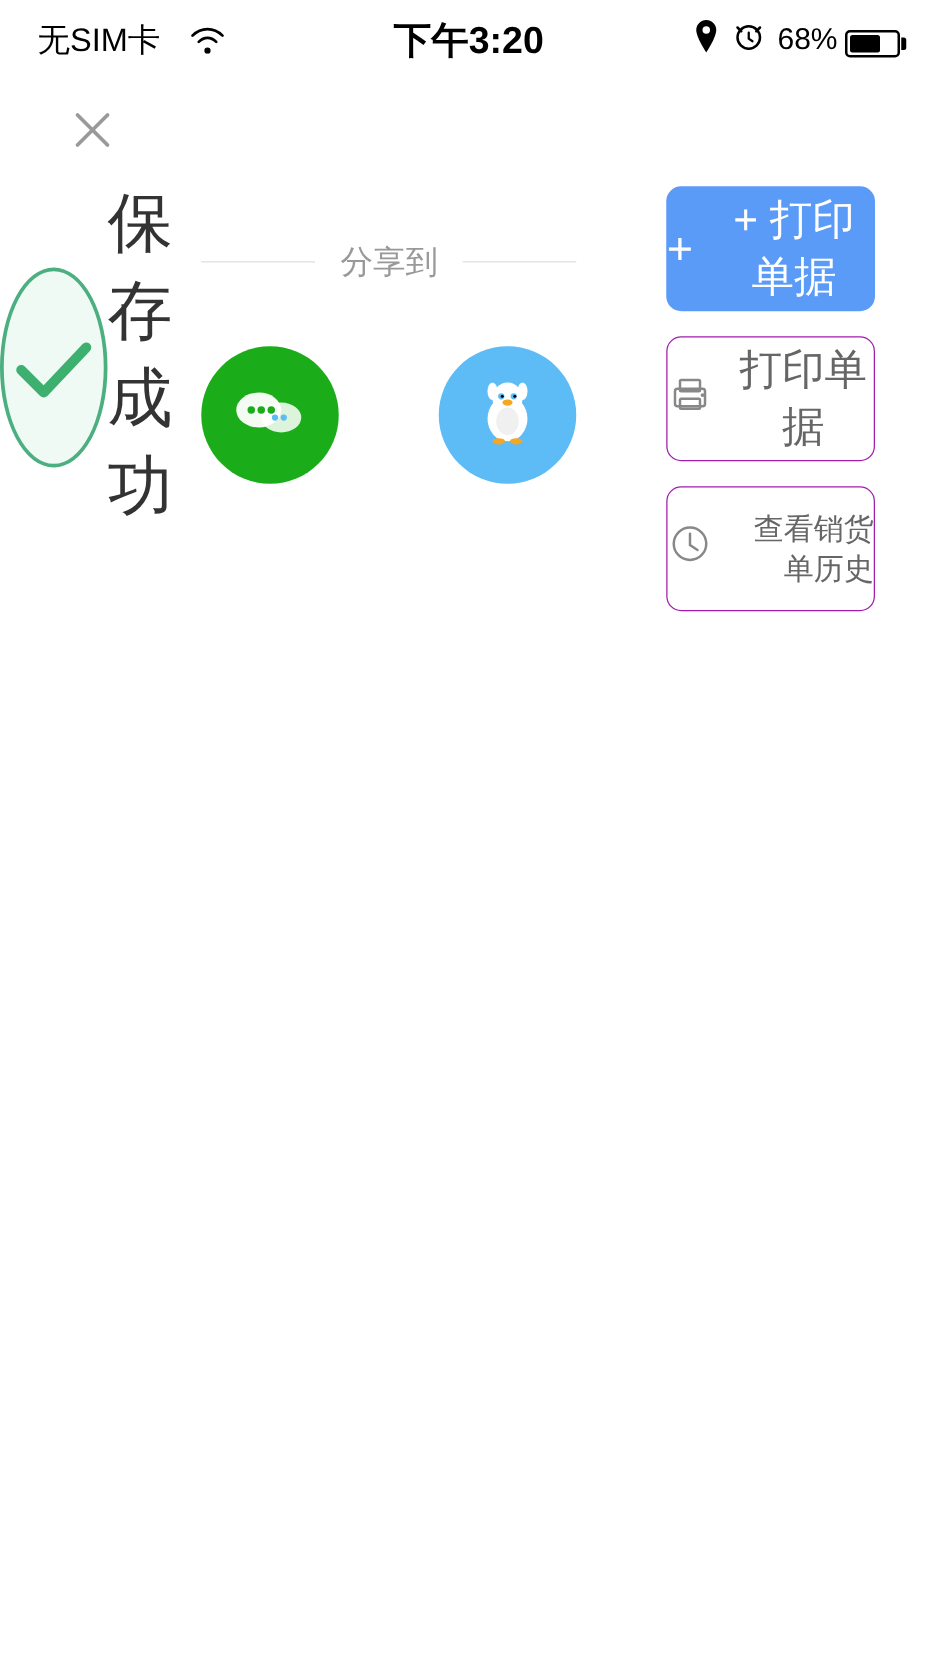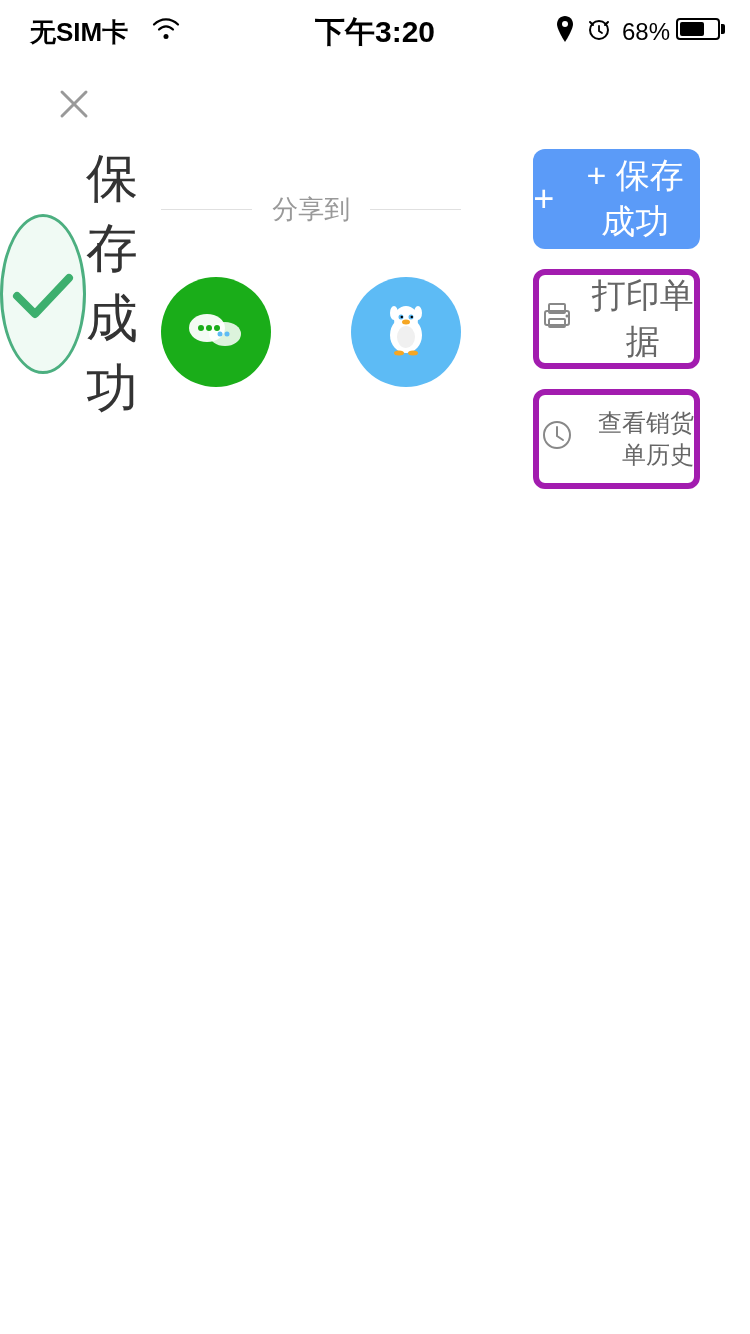"无SIM卡" .status-left { align-items: flex-start -> flex-end; font-weight: 700 -> 400 }
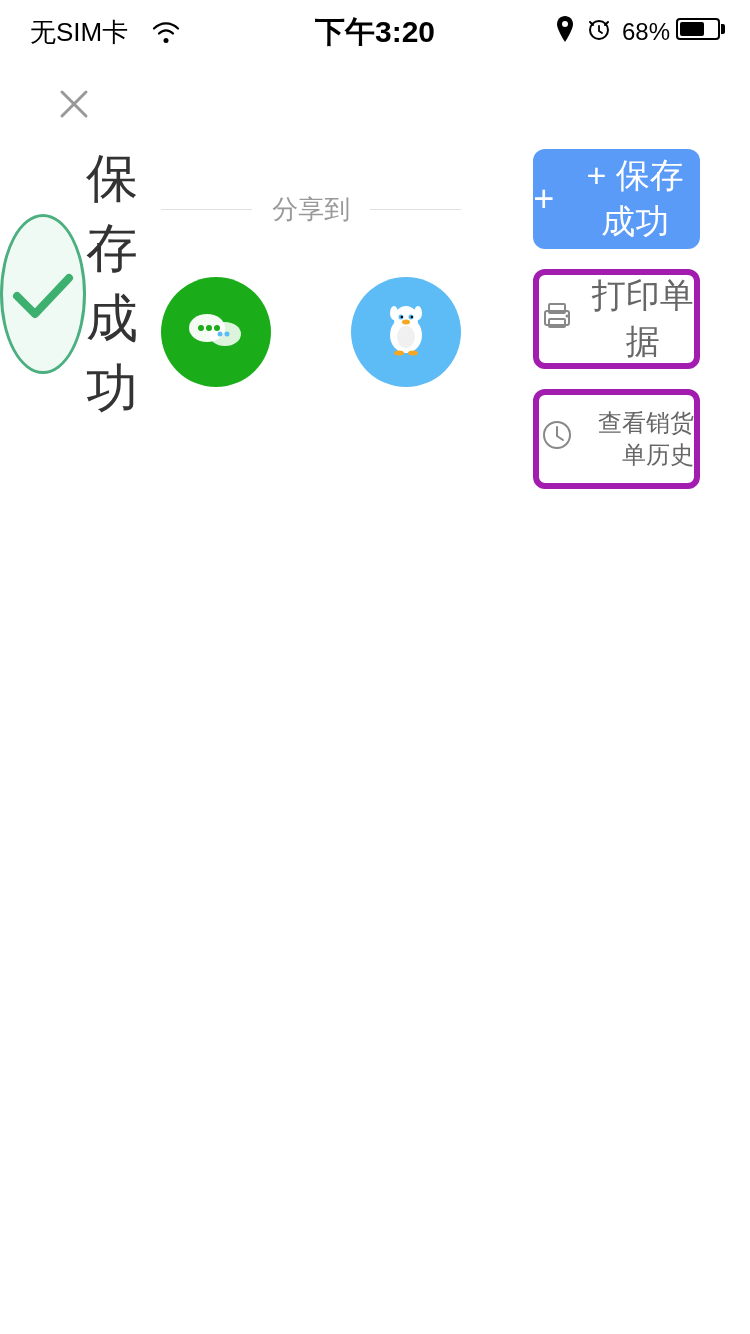"68%" .battery-container { align-items: flex-start -> flex-end }
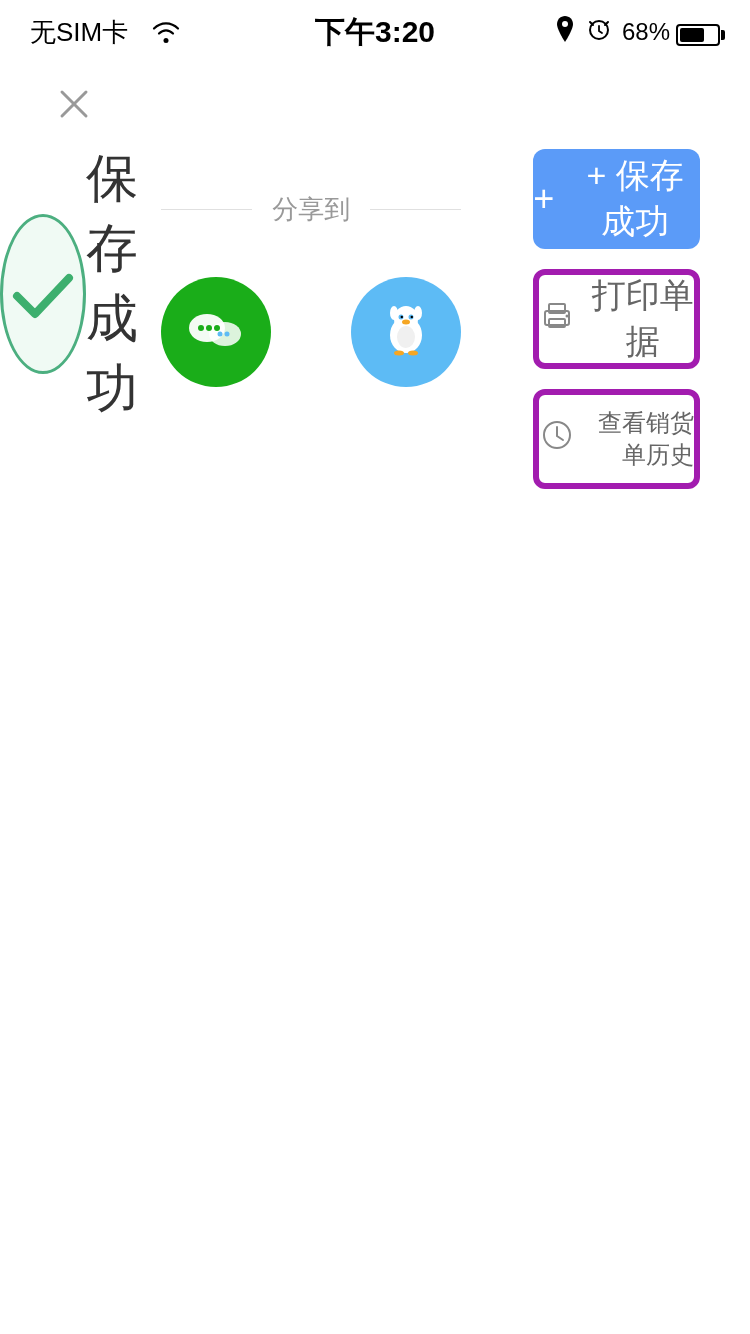"+ 保存成功" span { text: 保存成功 -> 打印单据 }
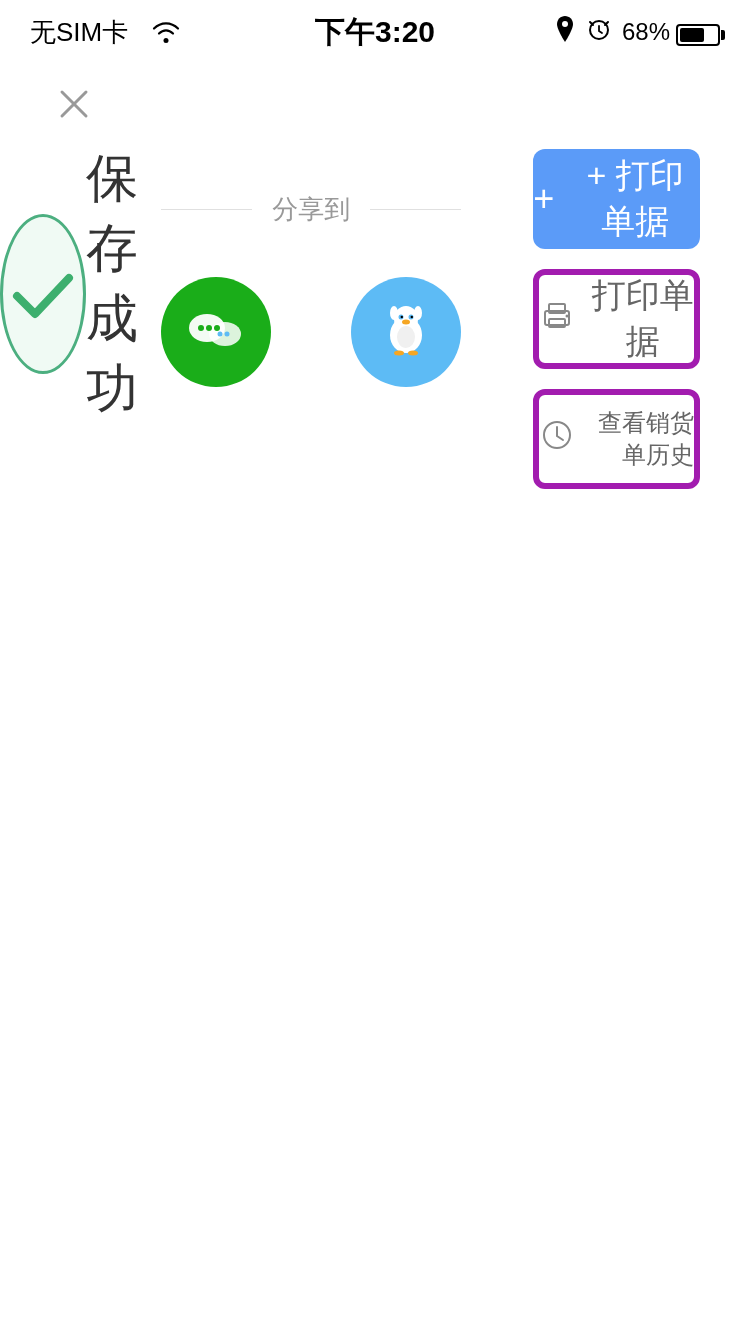"打印单据" .btn-secondary { border: 6px solid #a21caf -> 1px solid #a21caf }
